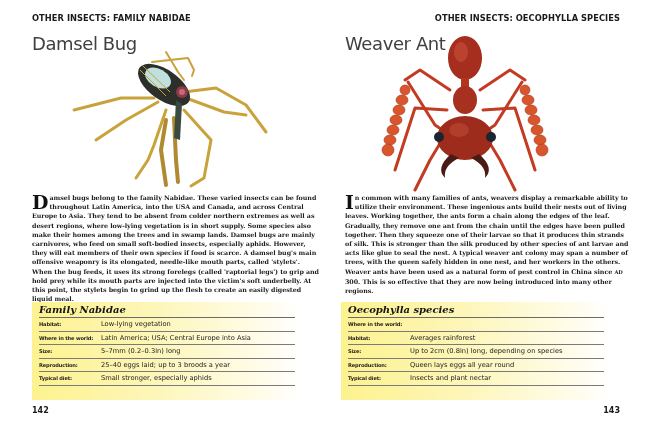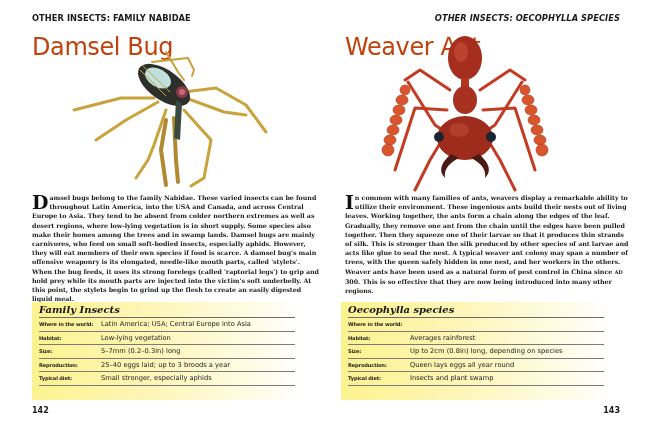"OTHER INSECTS: OECOPHYLLA SPECIES" .right .running-head { font-style: italic -> none }
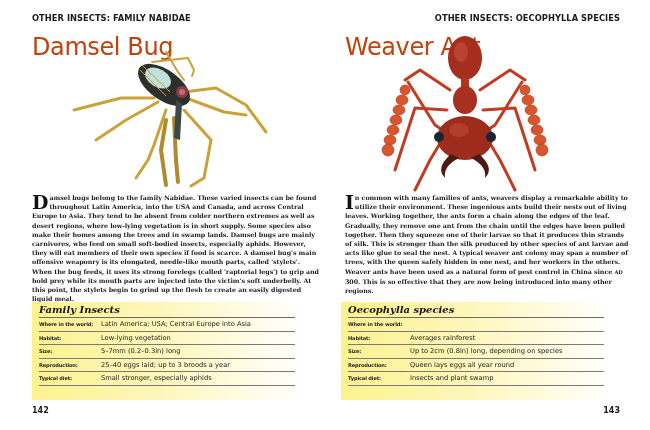"Damsel Bug" .title { color: #c2410c -> #404040; font-size: 24px -> 18px }
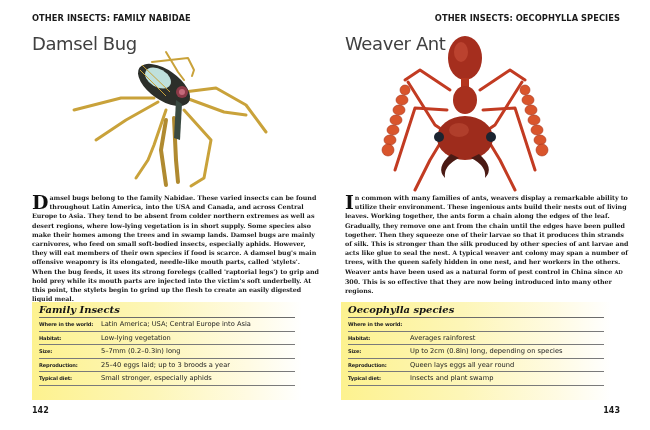"Family Insects" div.fb-title { text: Insects -> Nabidae }
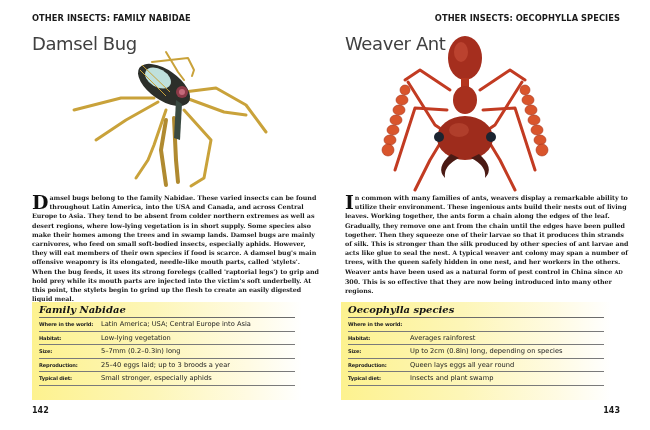"Latin America; USA; Central Europe" div.fb-row { order: before "Low-lying vegetation" -> after "Low-lying vegetation" }
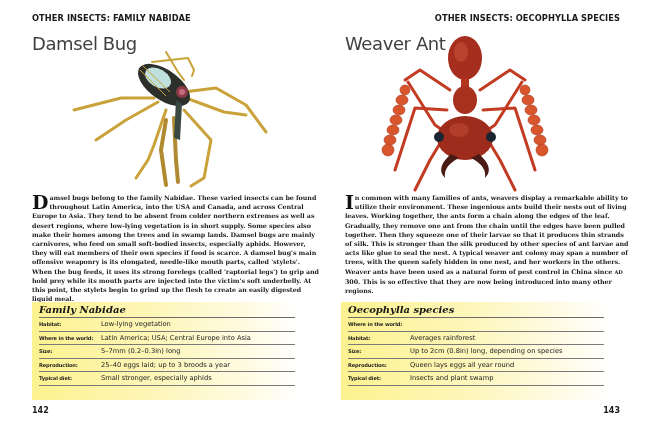"Insects and plant swamp" span.fb-value { text: swamp -> nectar }
